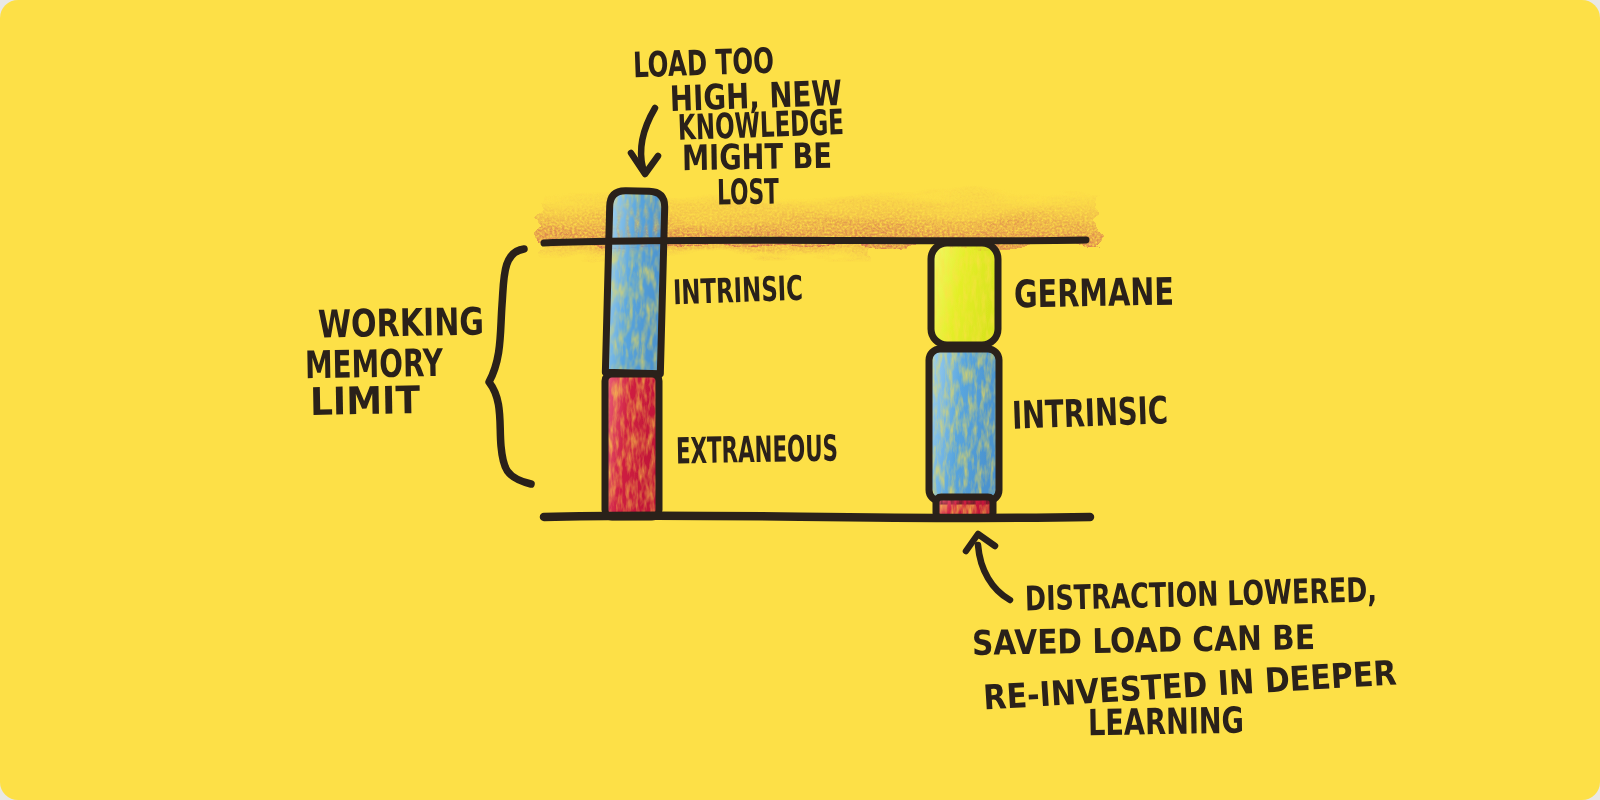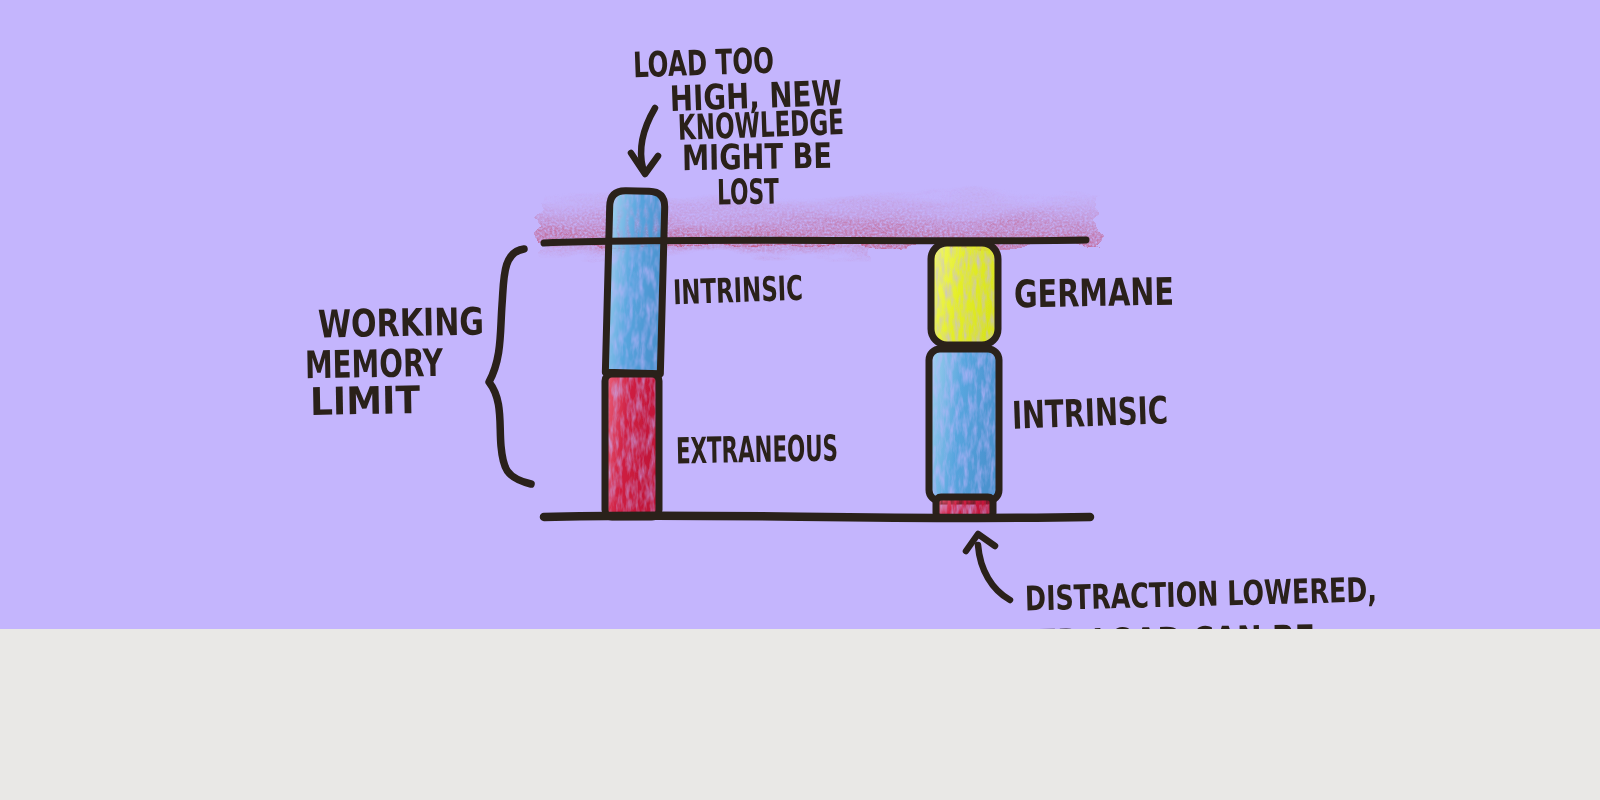"MIGHT BE" .page { background: #c4b5fd -> #fde047; border-radius: none -> 18px; height: 629px -> 800px }
